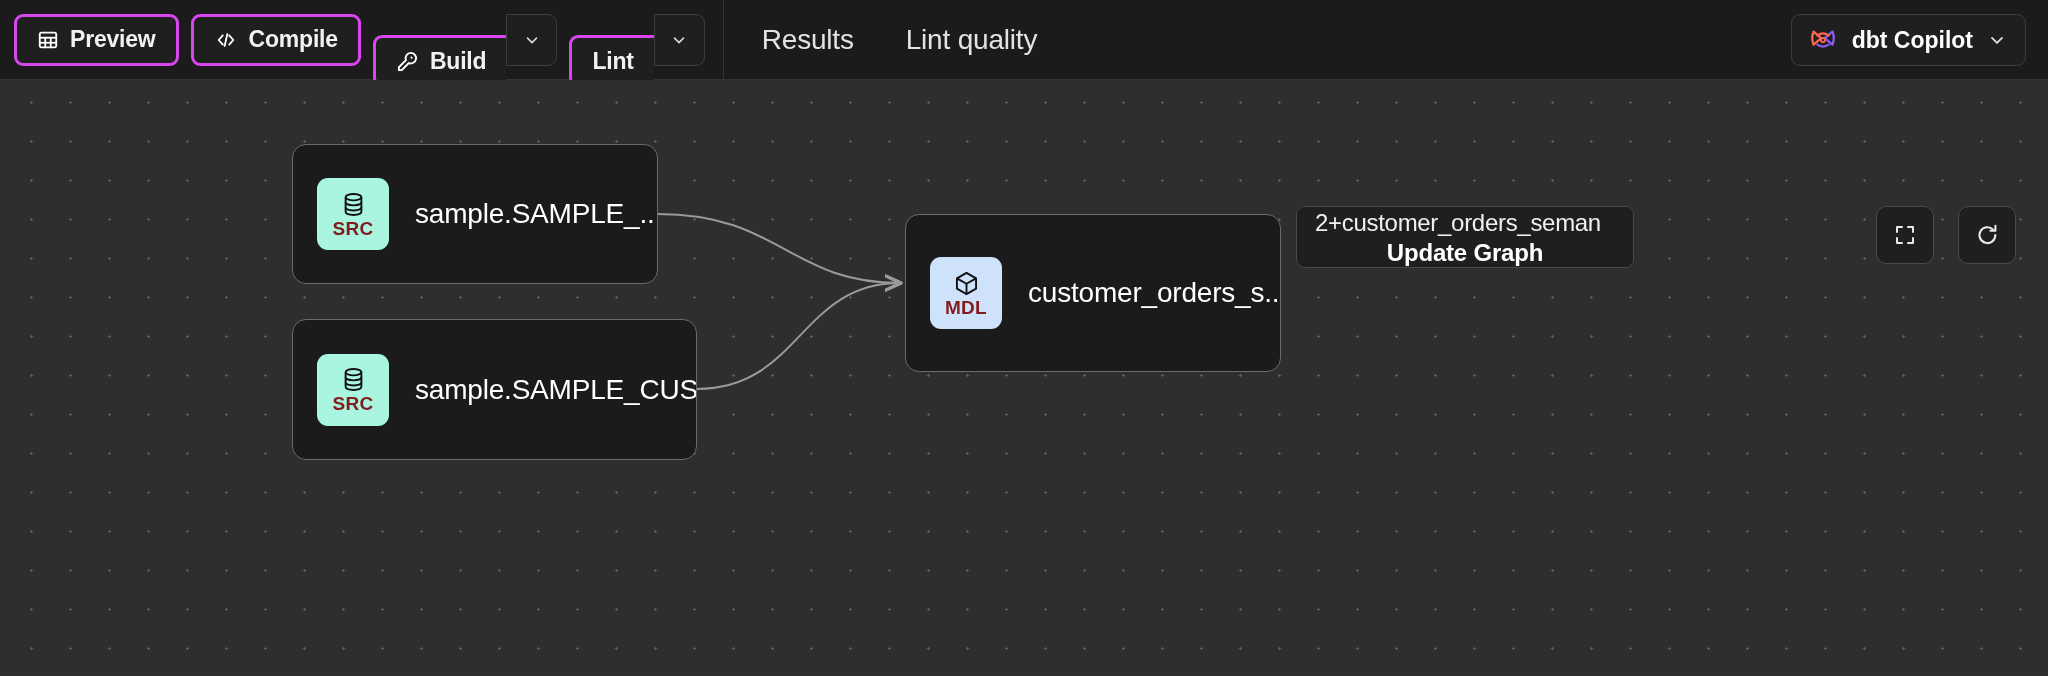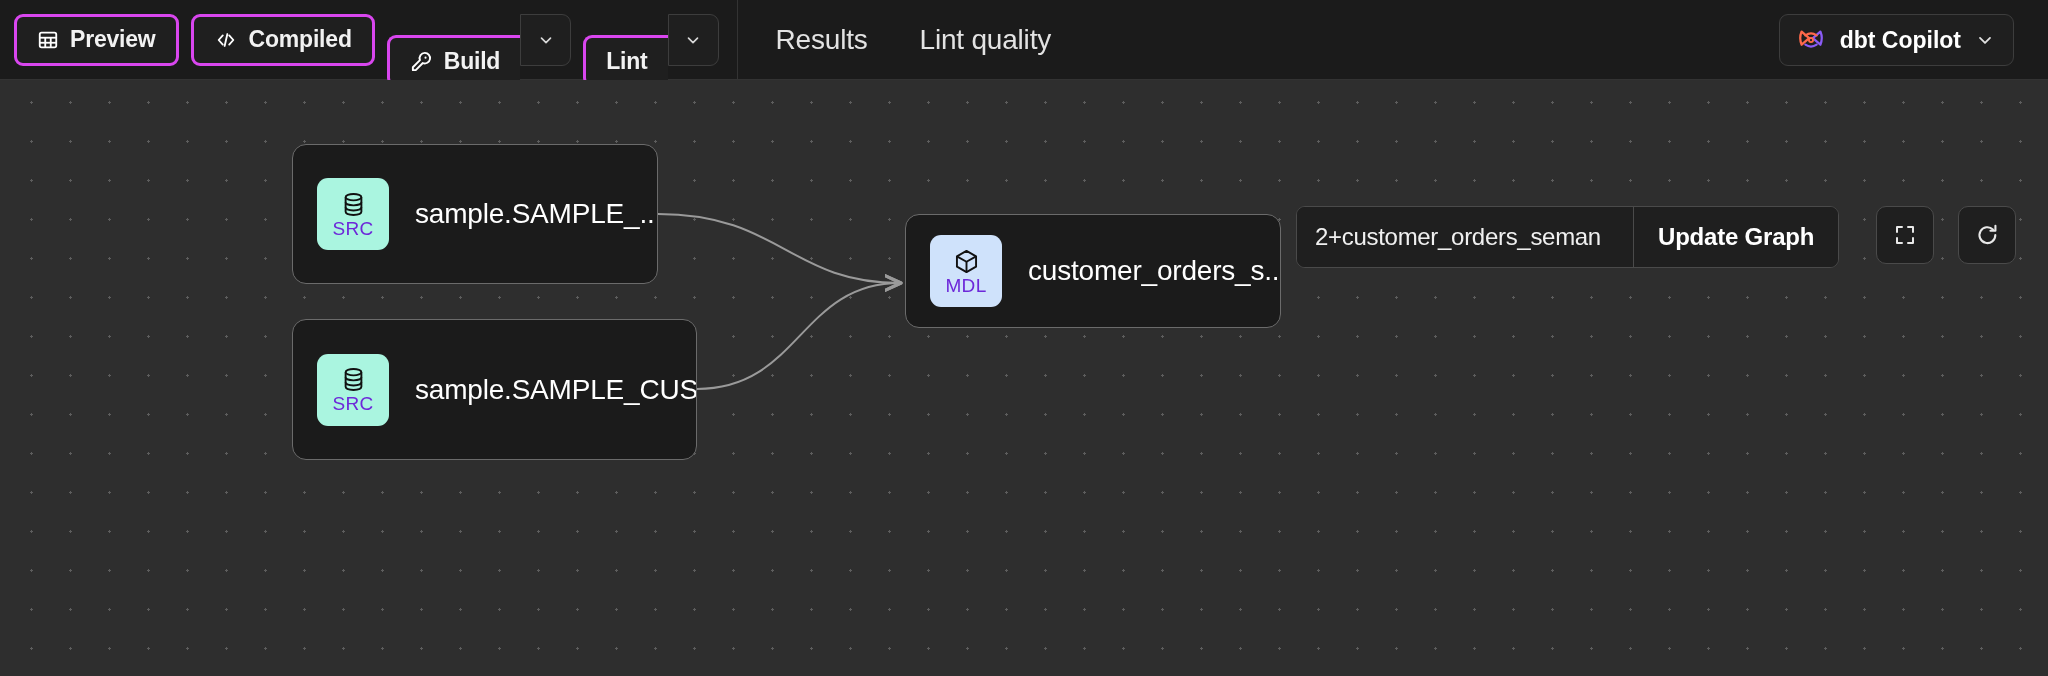"Compiled" span { text: Compiled -> Compile }
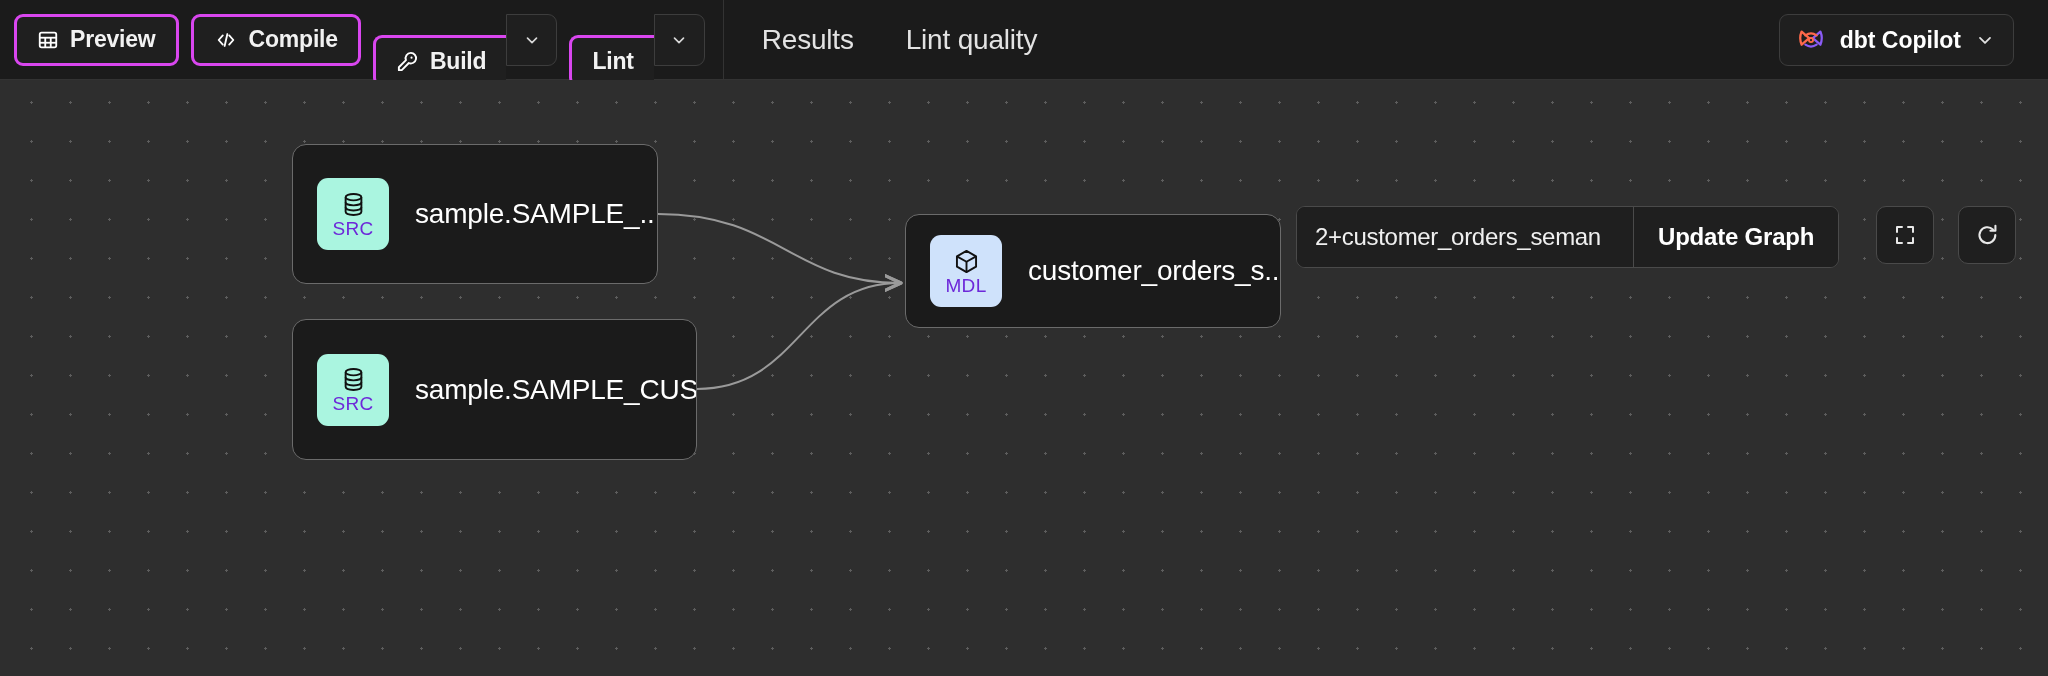"dbt Copilot" #copilot-btn { right: 34px -> 22px }
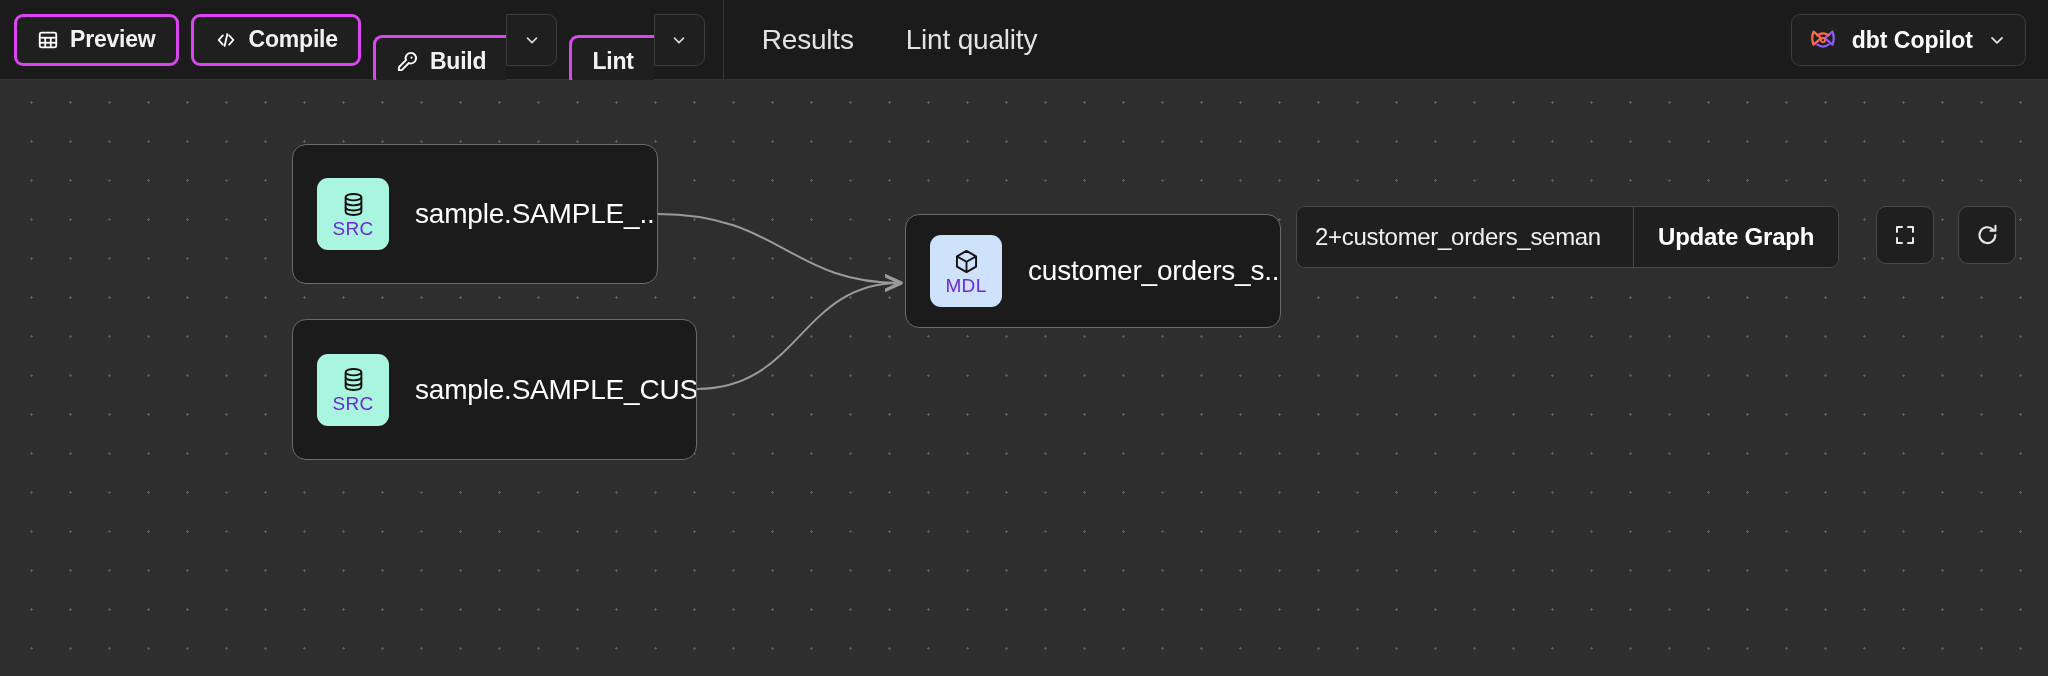"SRC" .badge-text { color: #6d28d9 -> #7f1d1d; font-weight: 400 -> 700 }
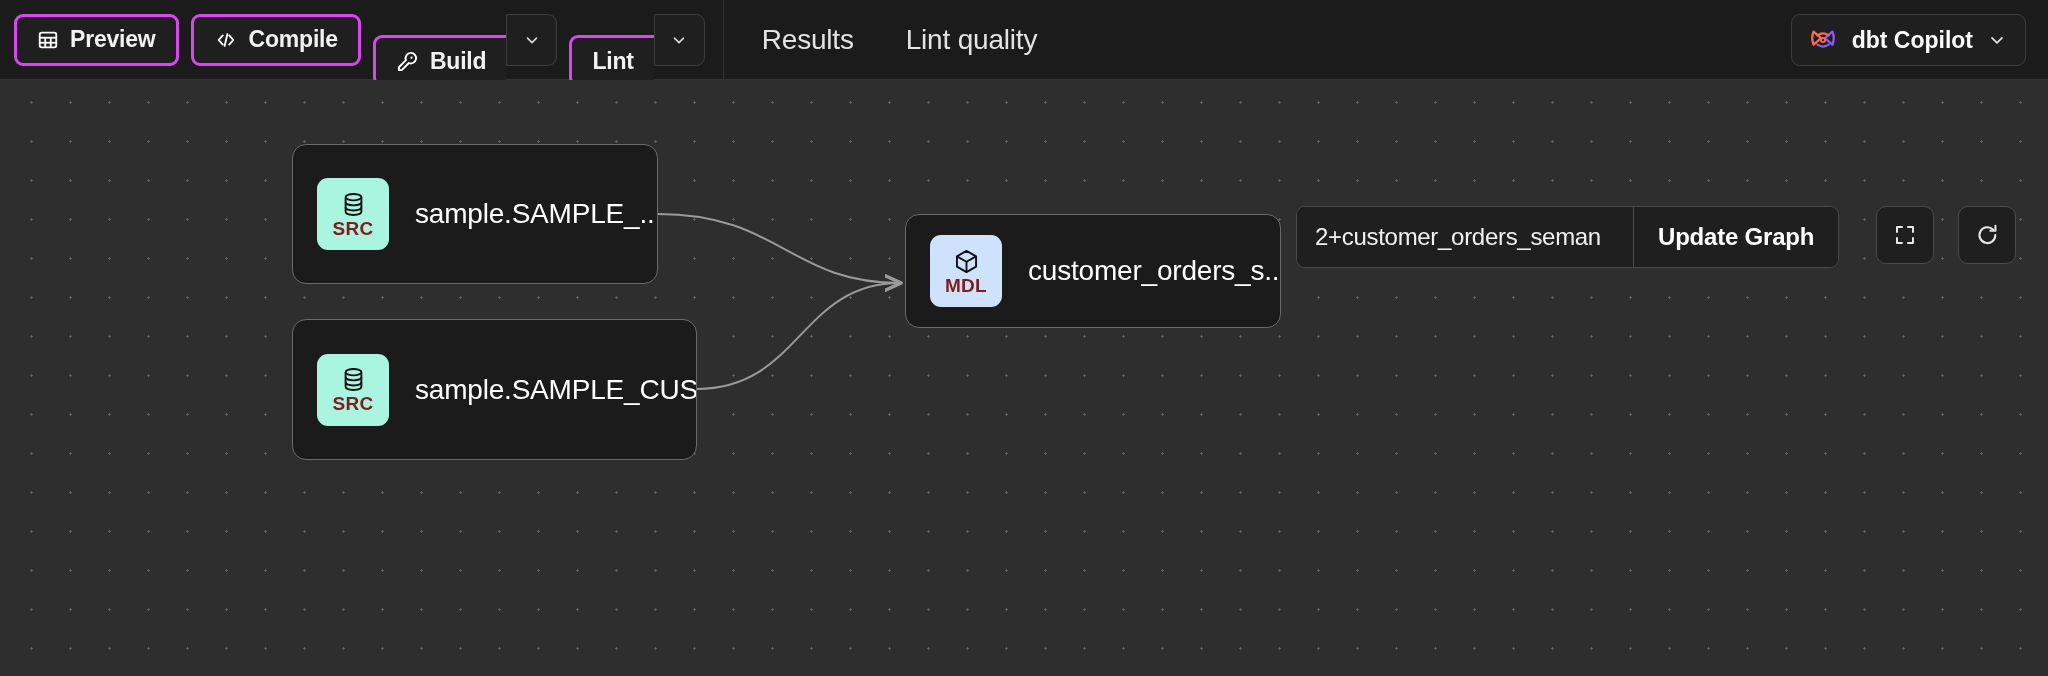"2+customer_orders_seman" #graph-controls { flex-direction: none -> column }
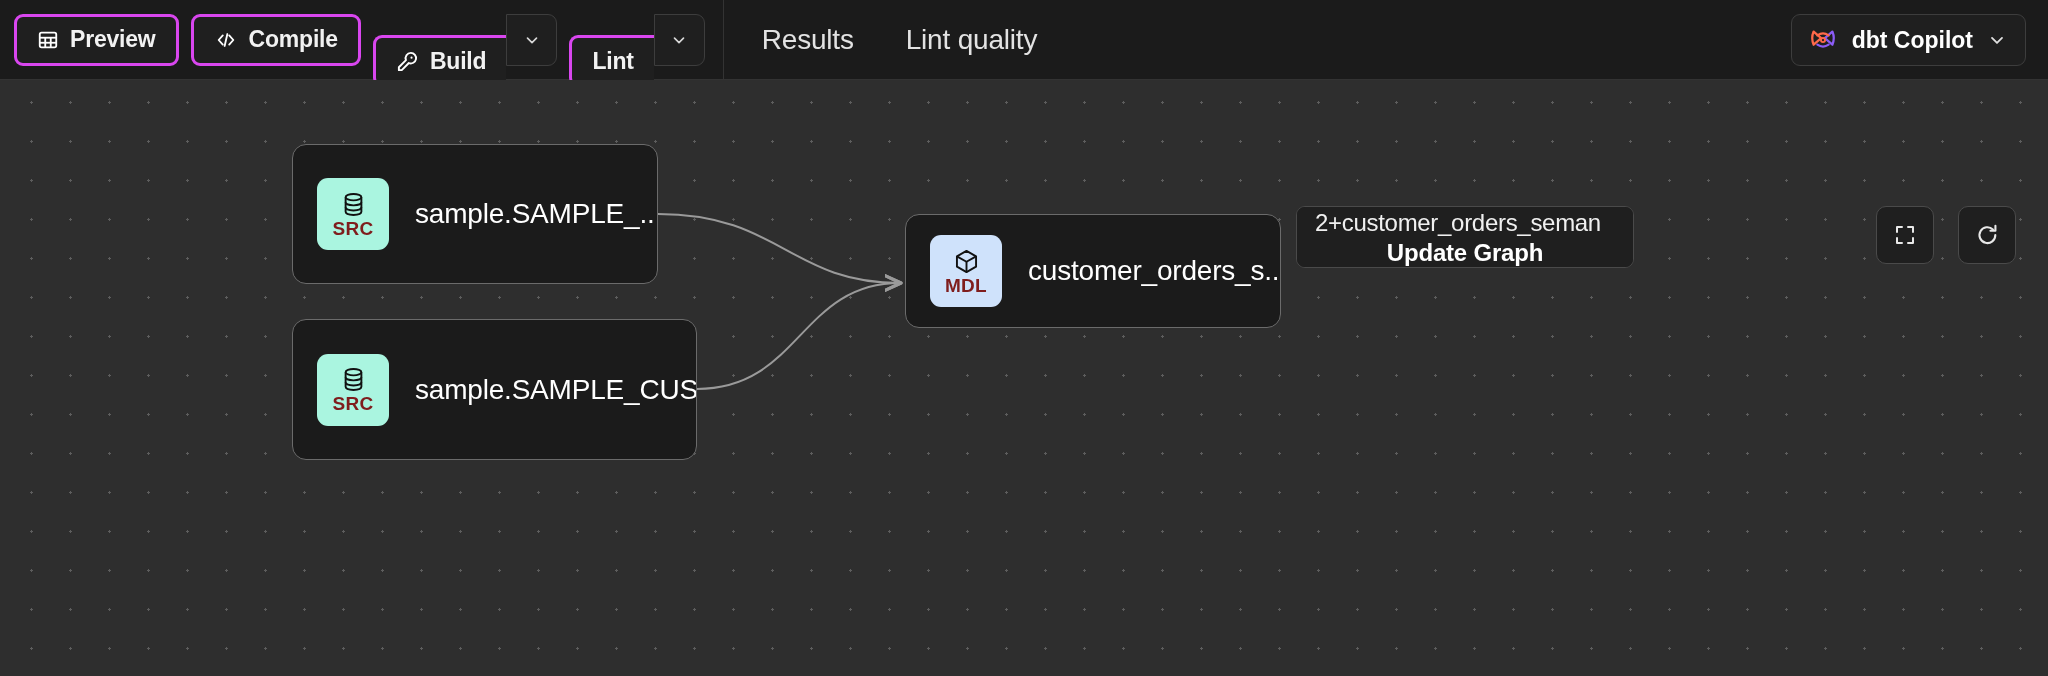"MDL" div.node { height: 114px -> 158px }
